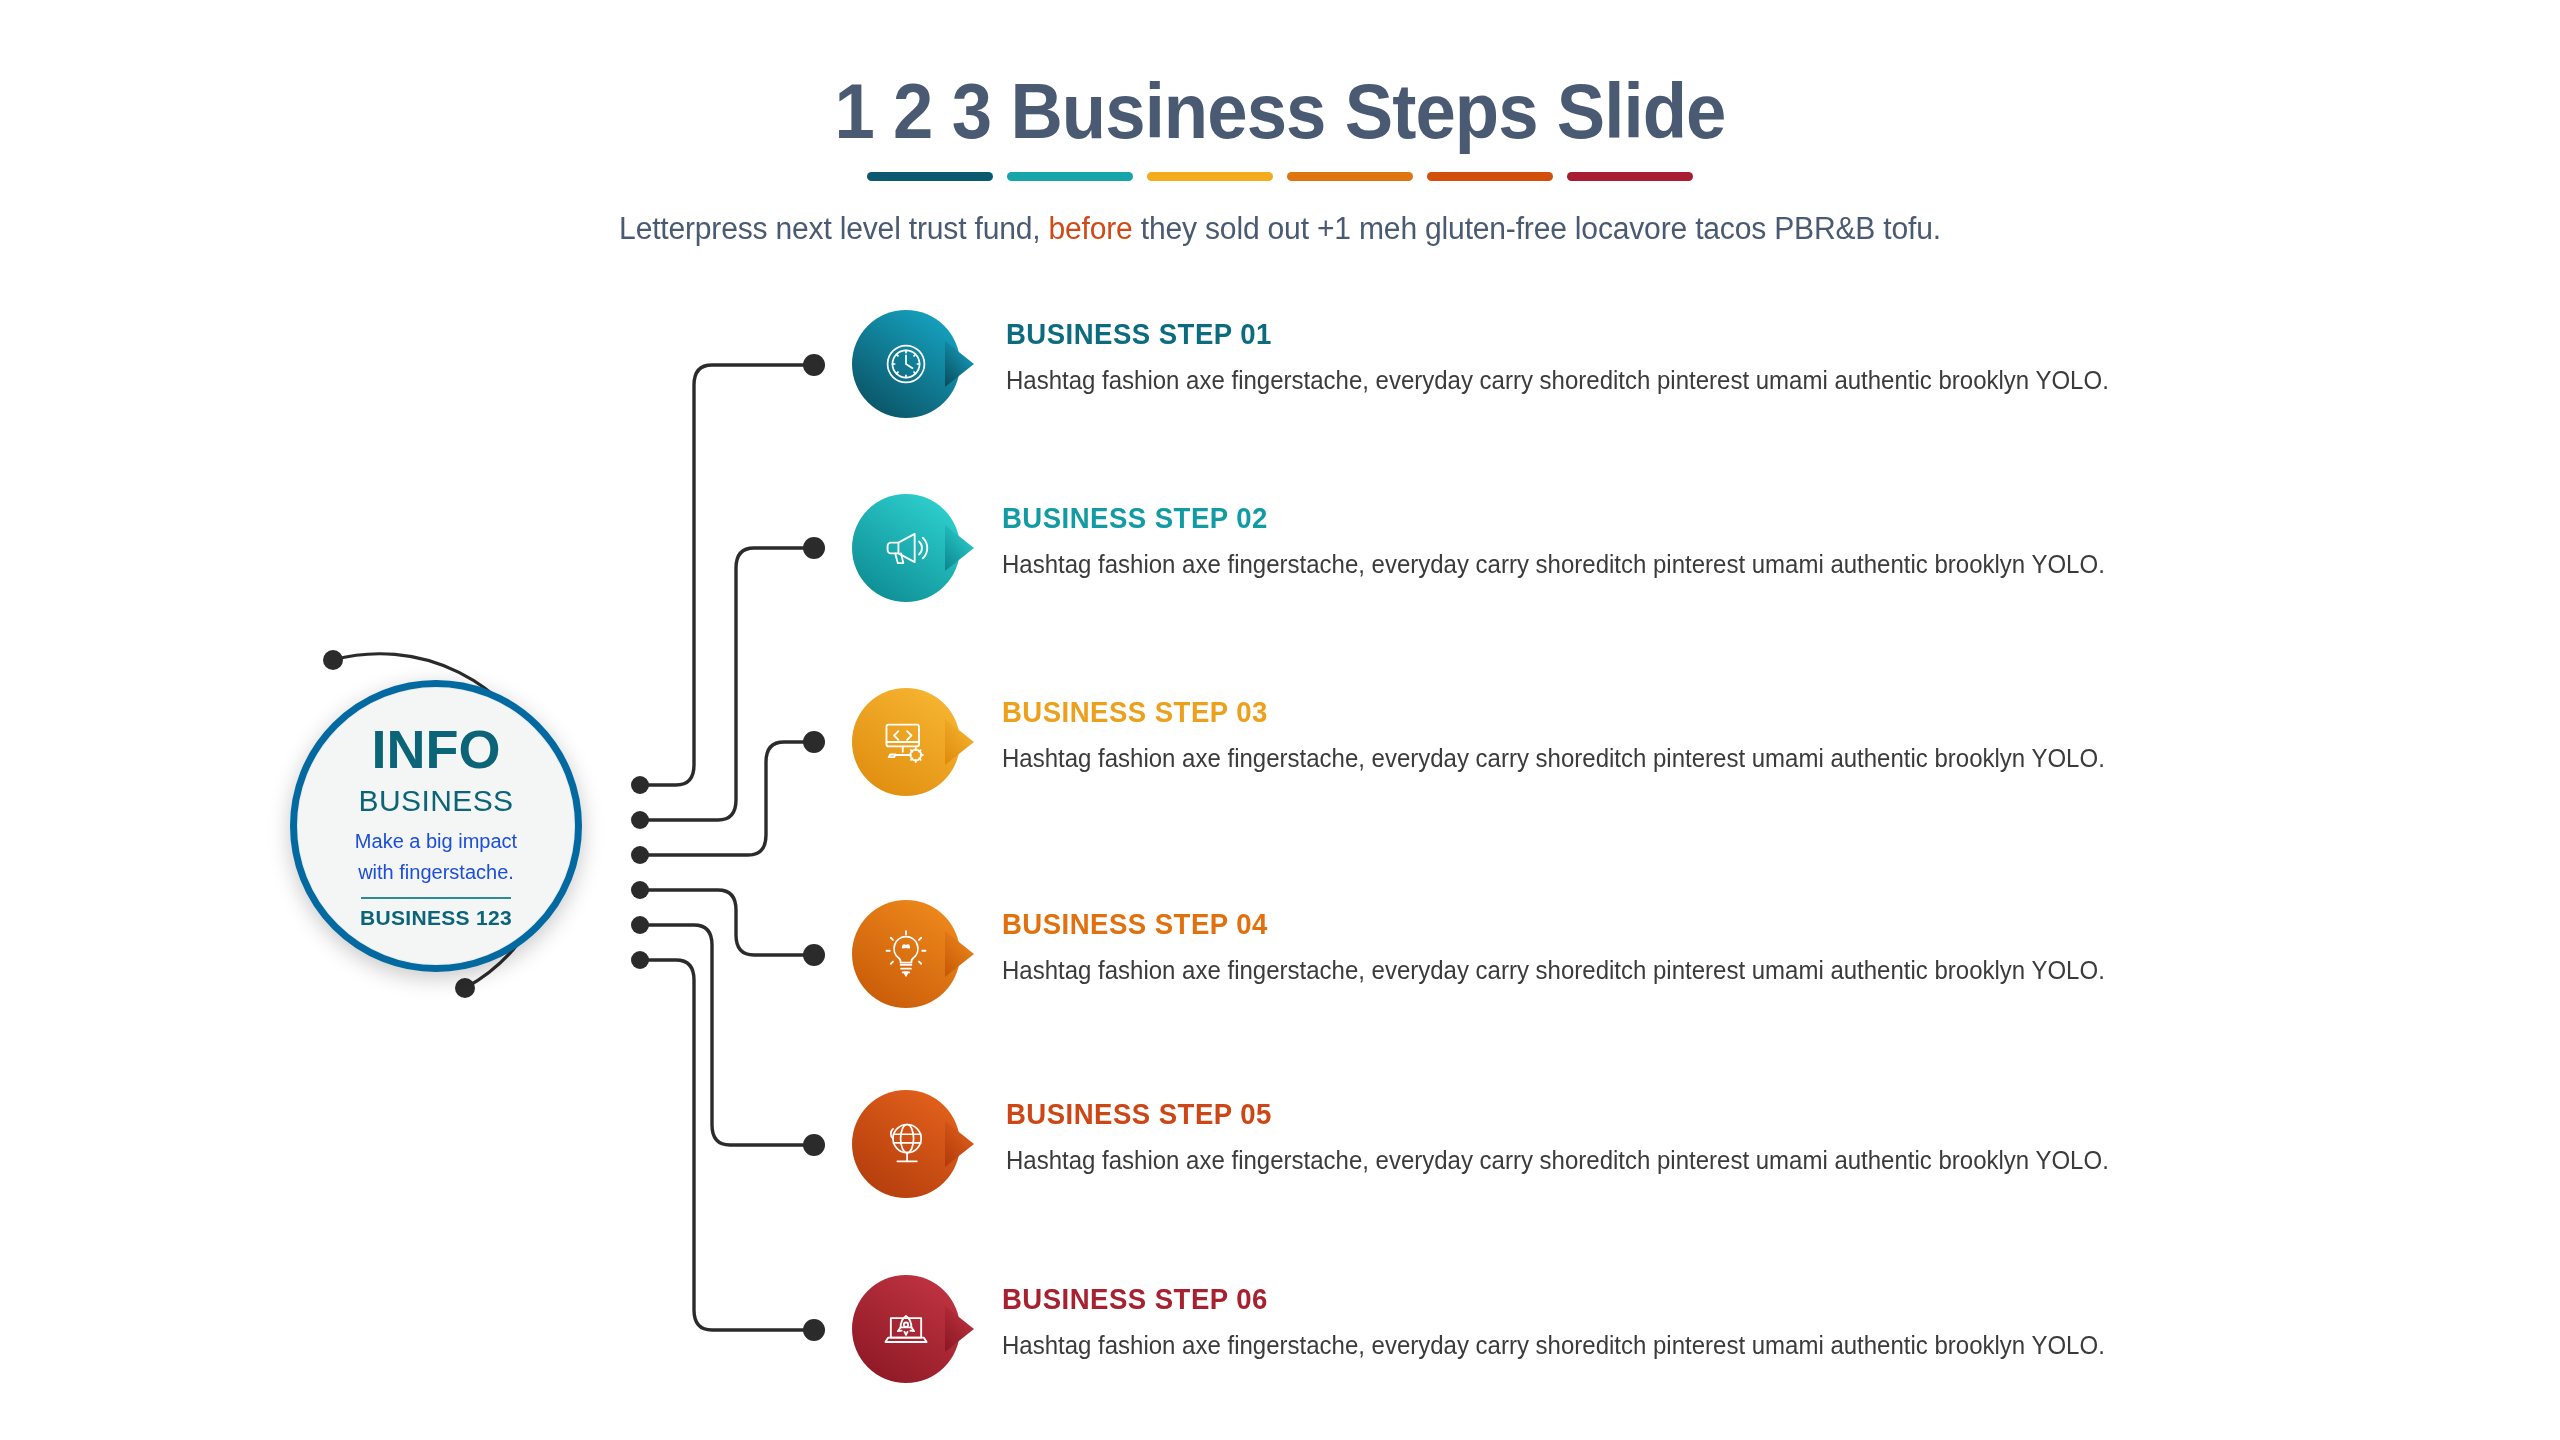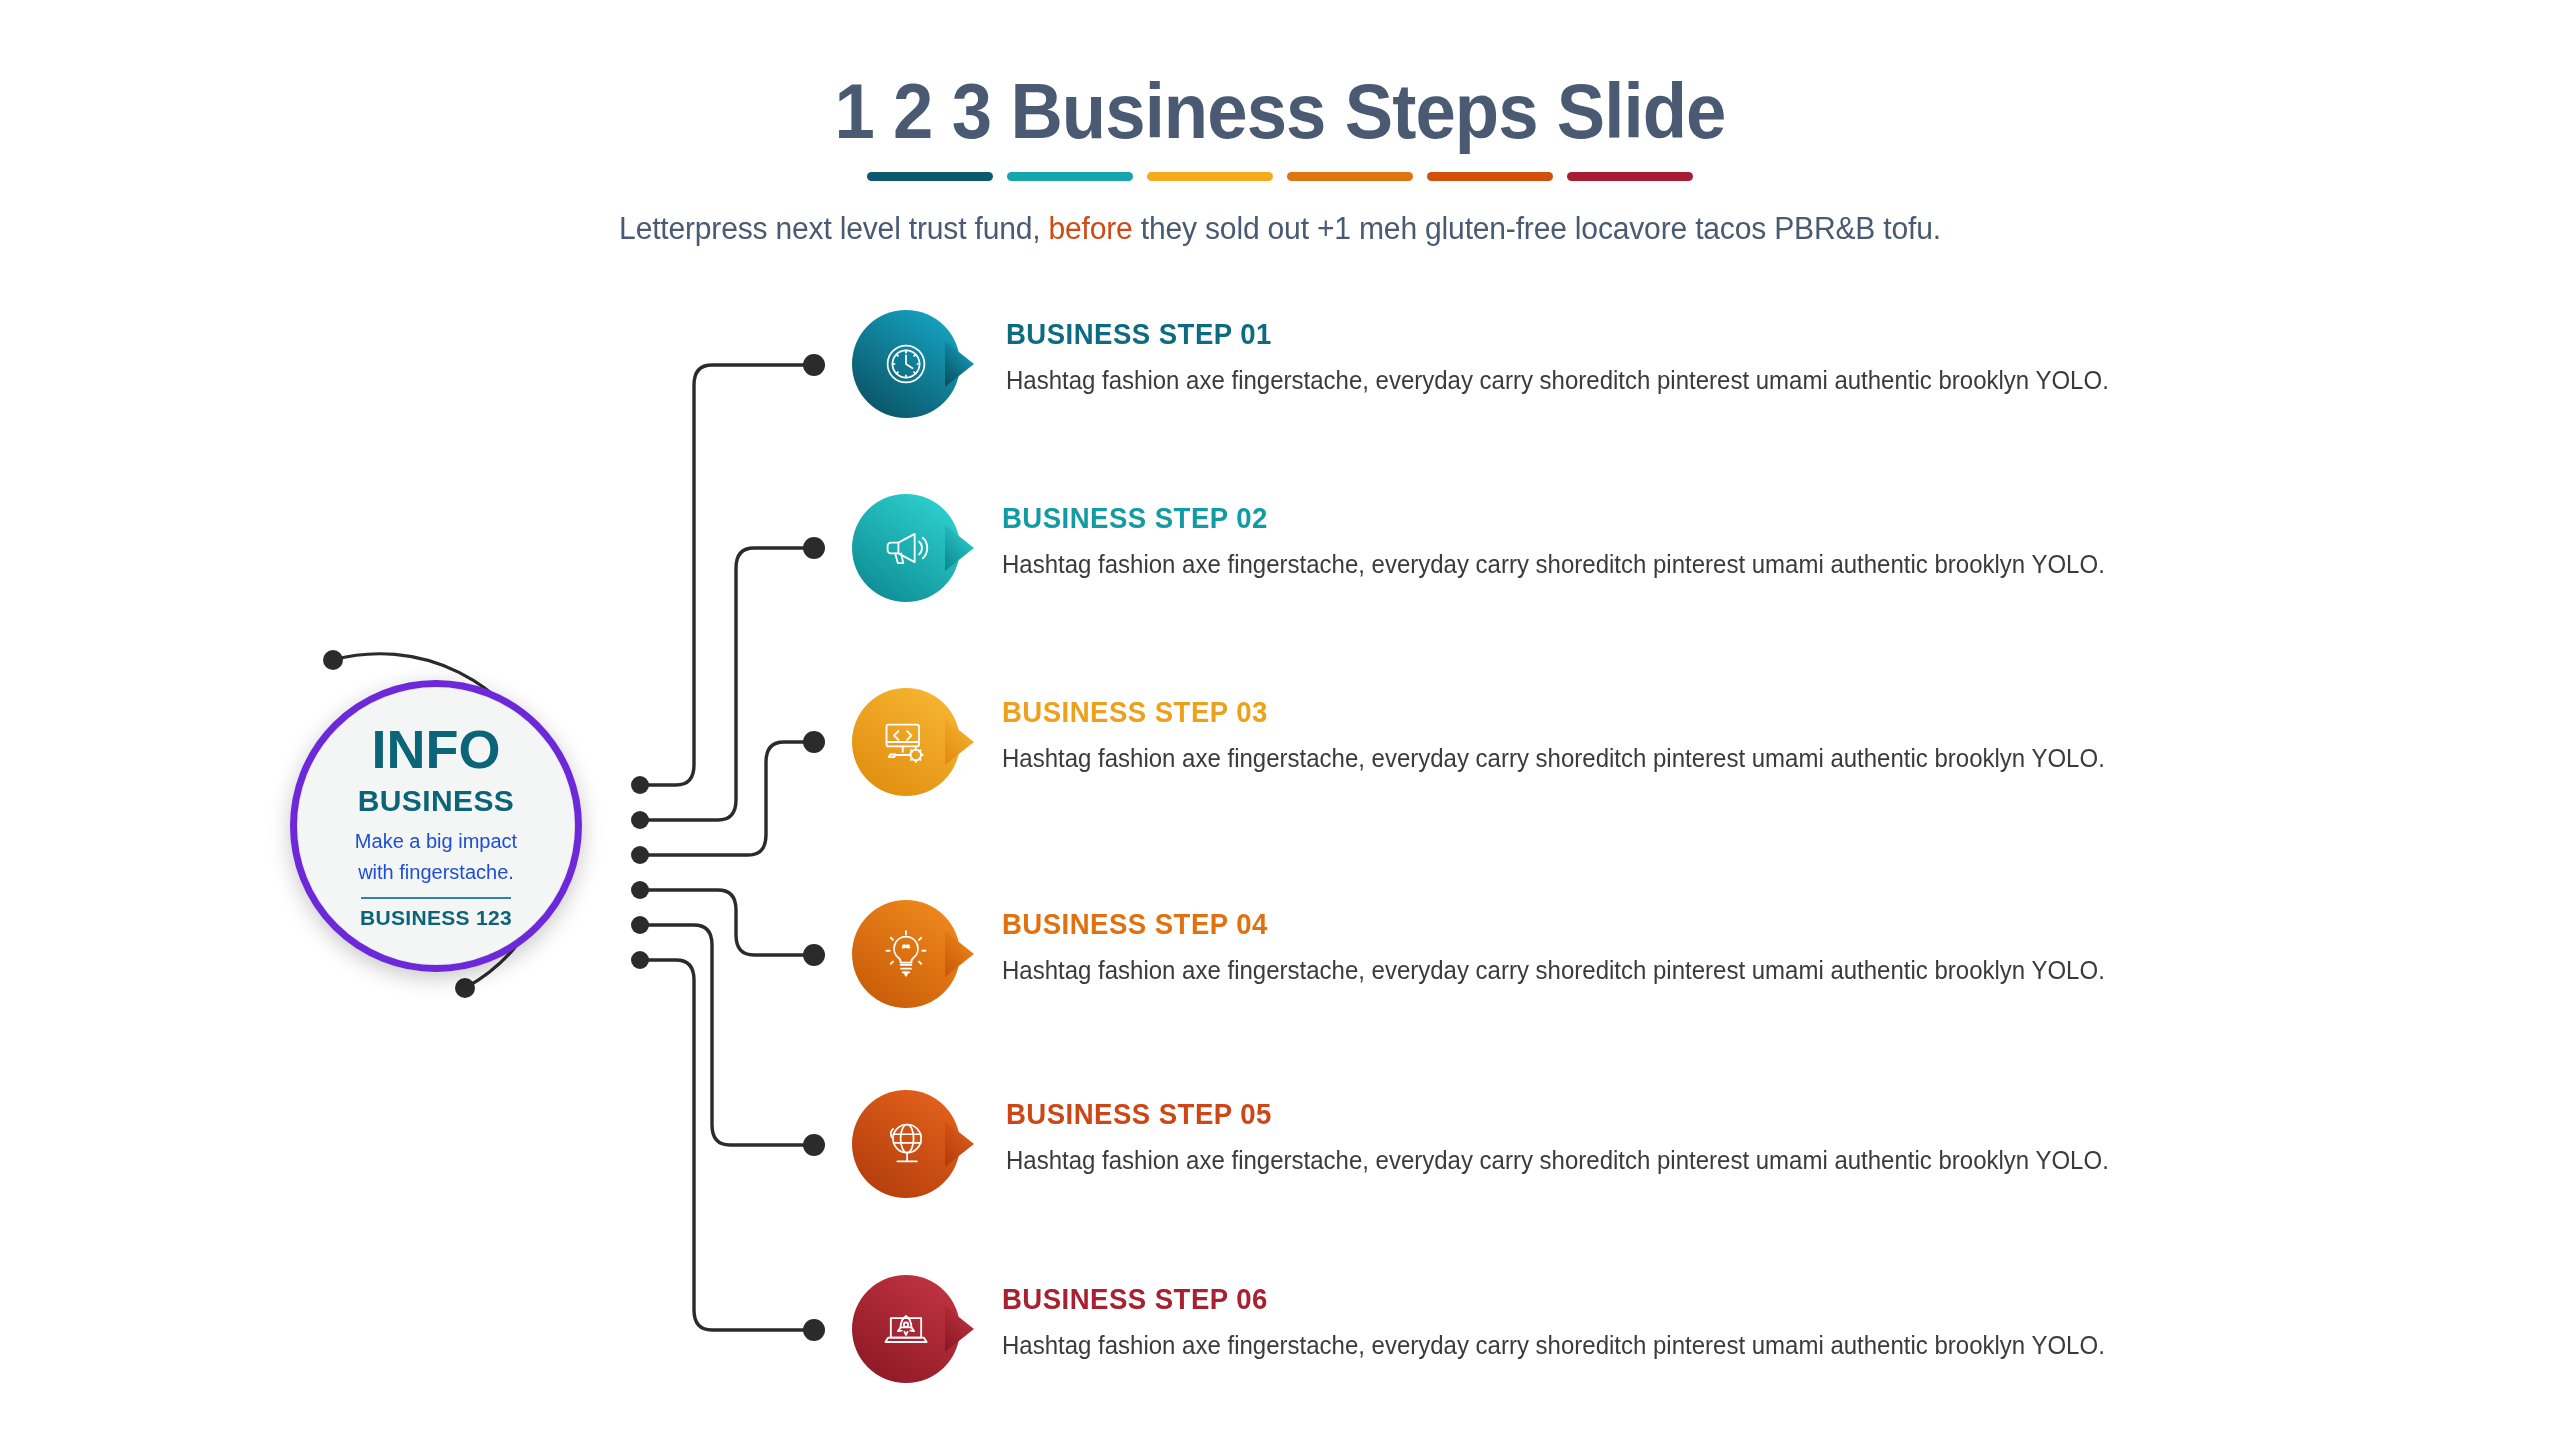"INFO" .circle { border: 7px solid #6d28d9 -> 7px solid #0369a1 }
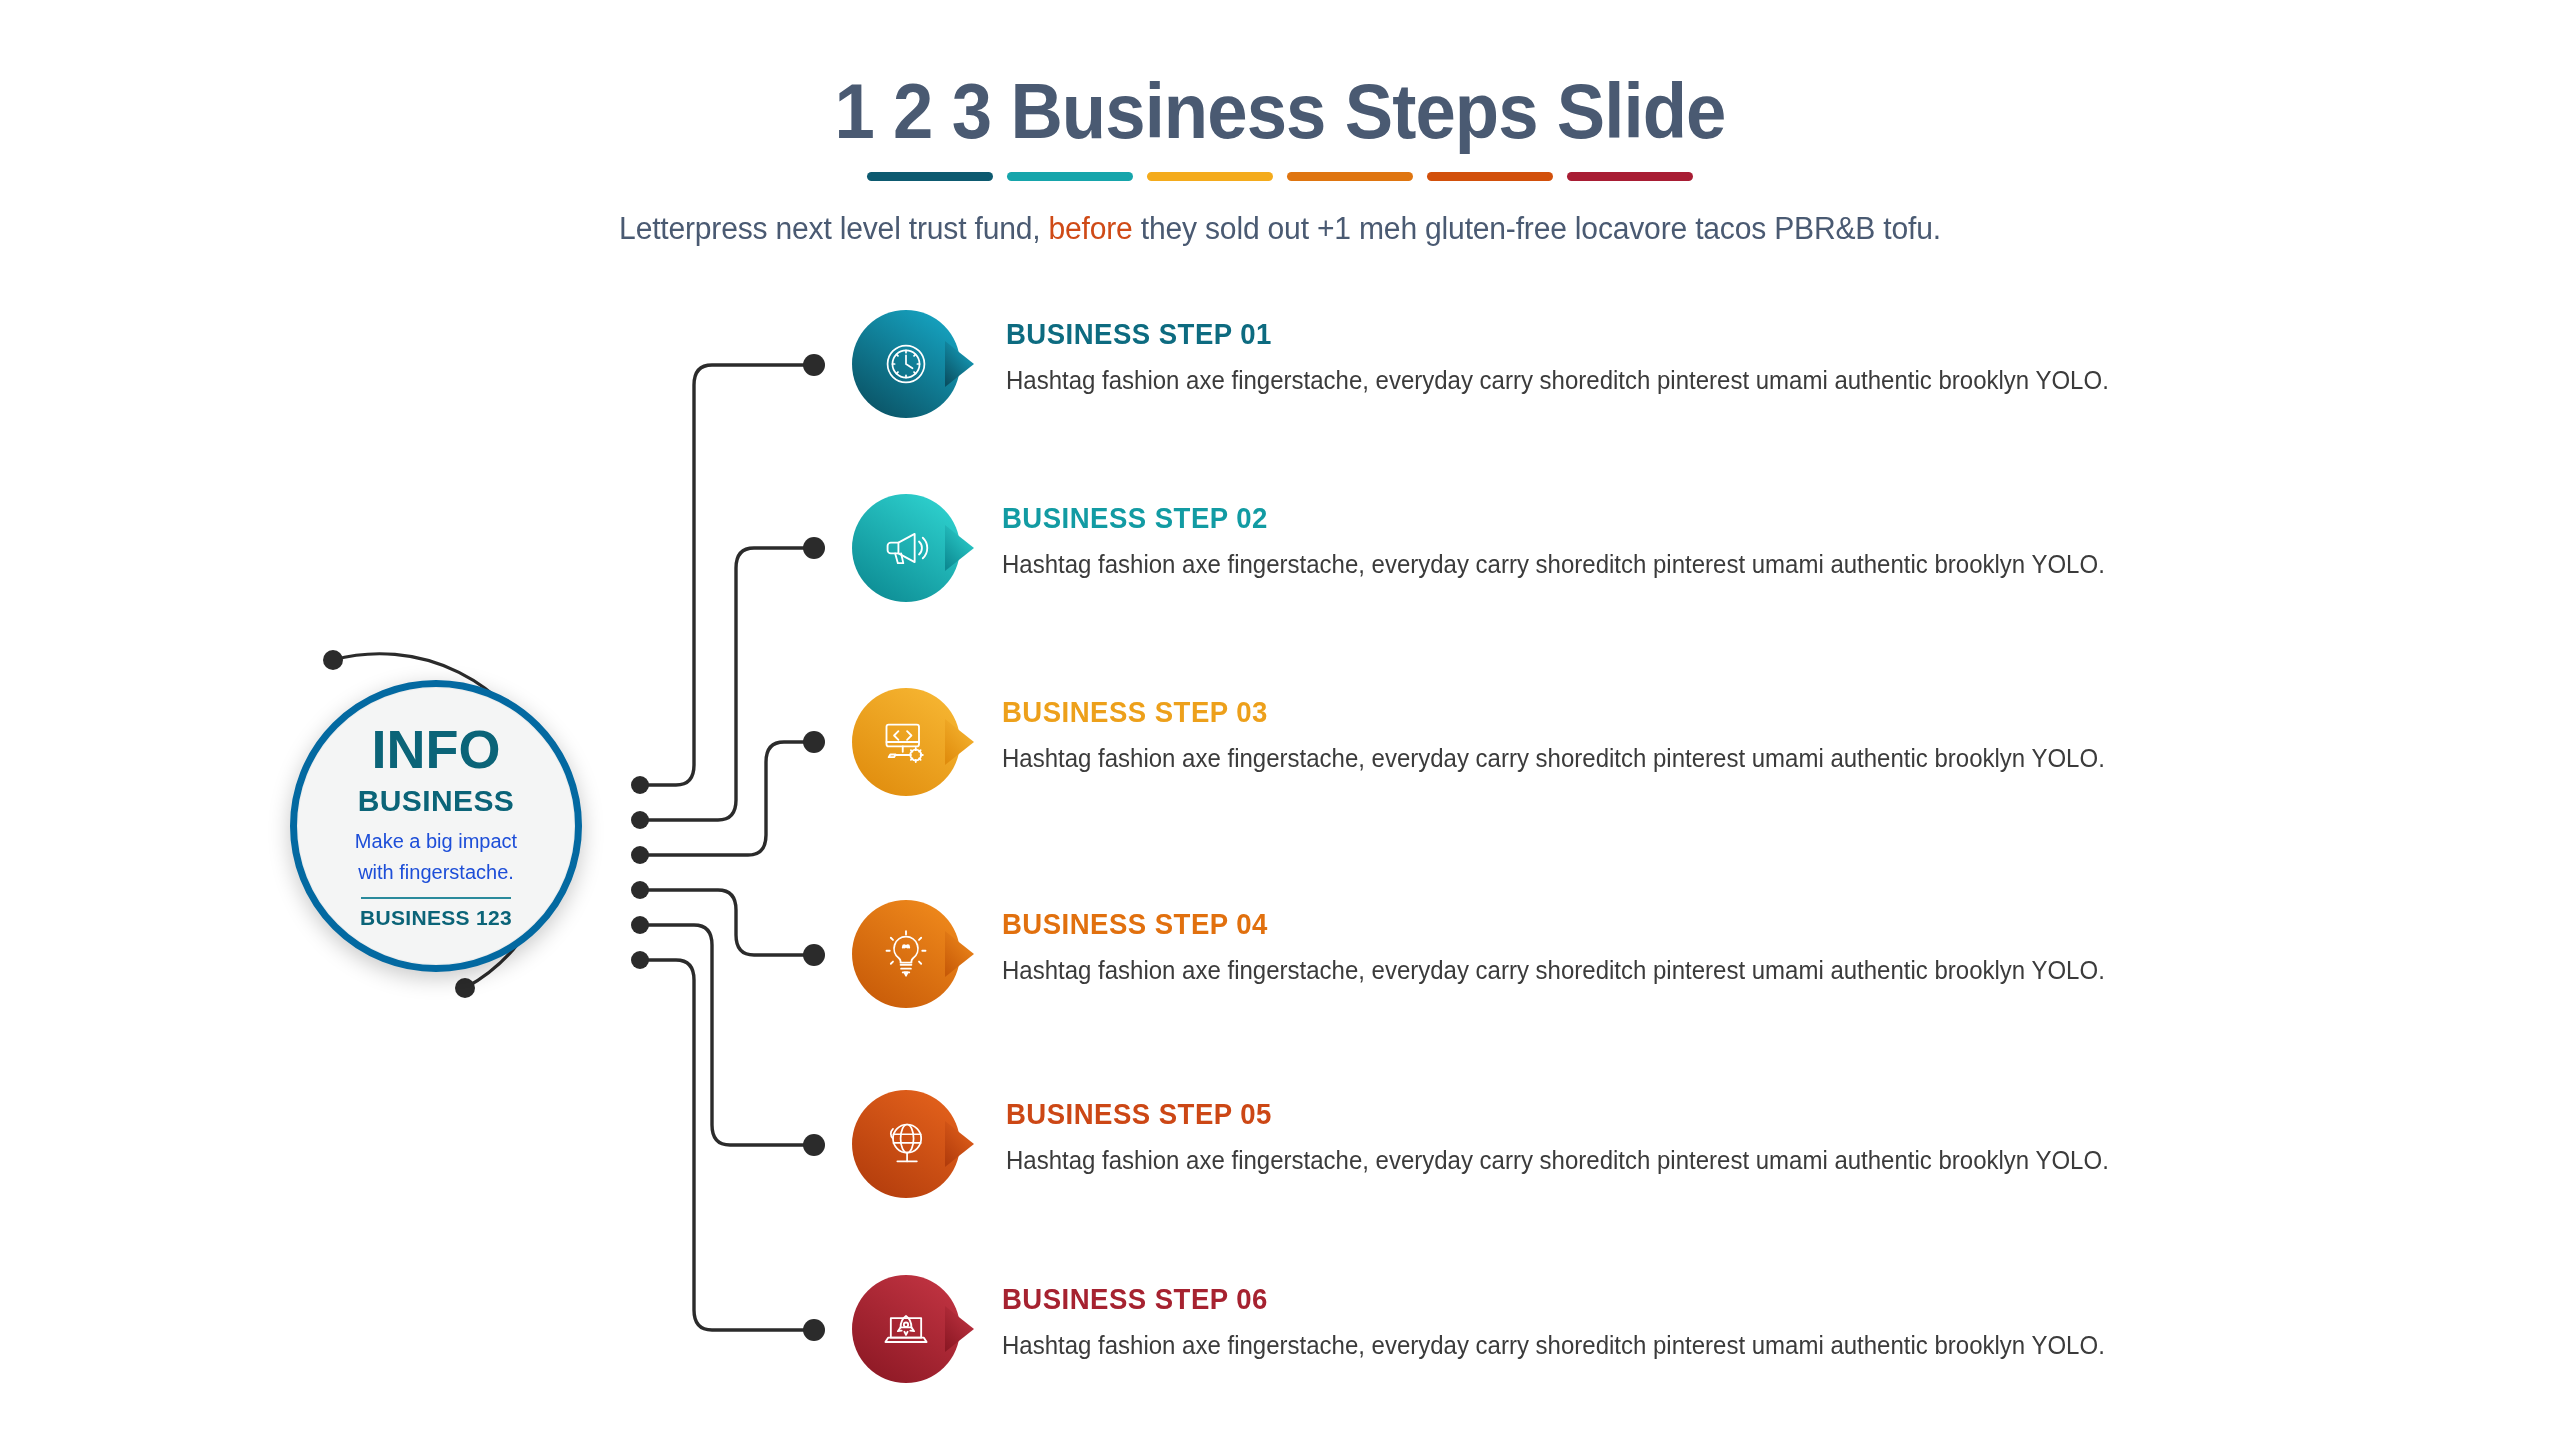"BUSINESS" .c-business { font-weight: 700 -> 400 }
